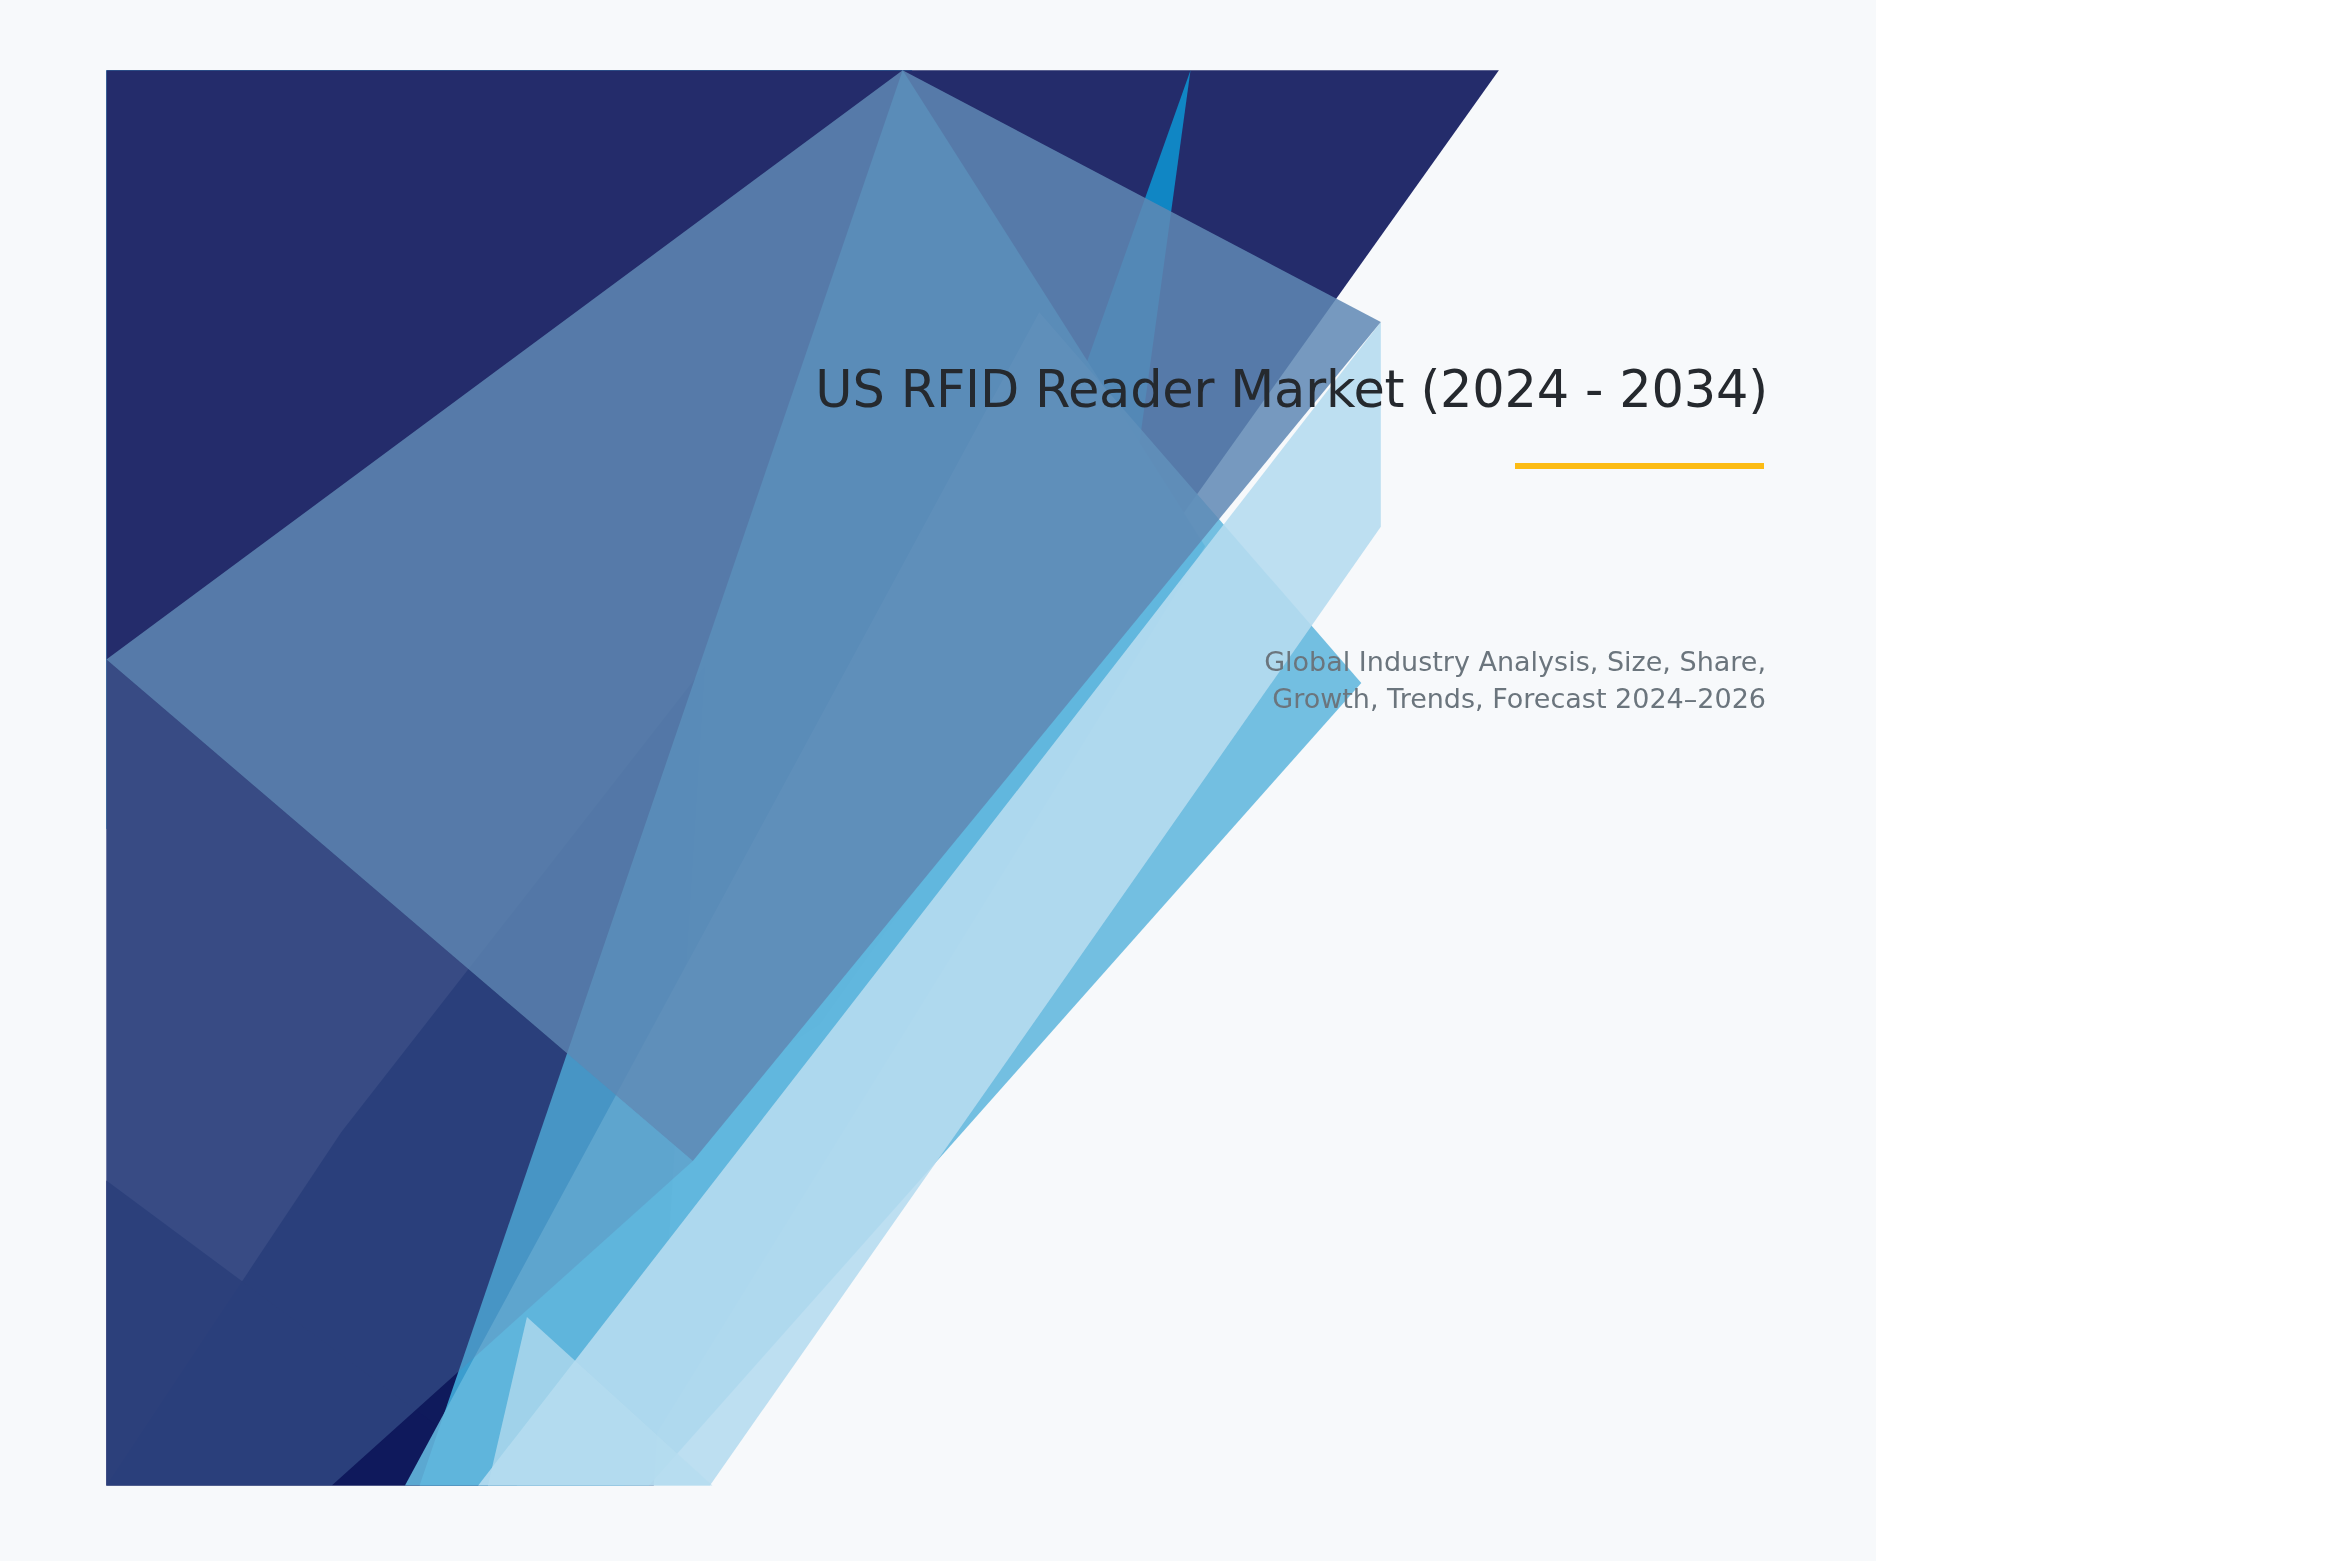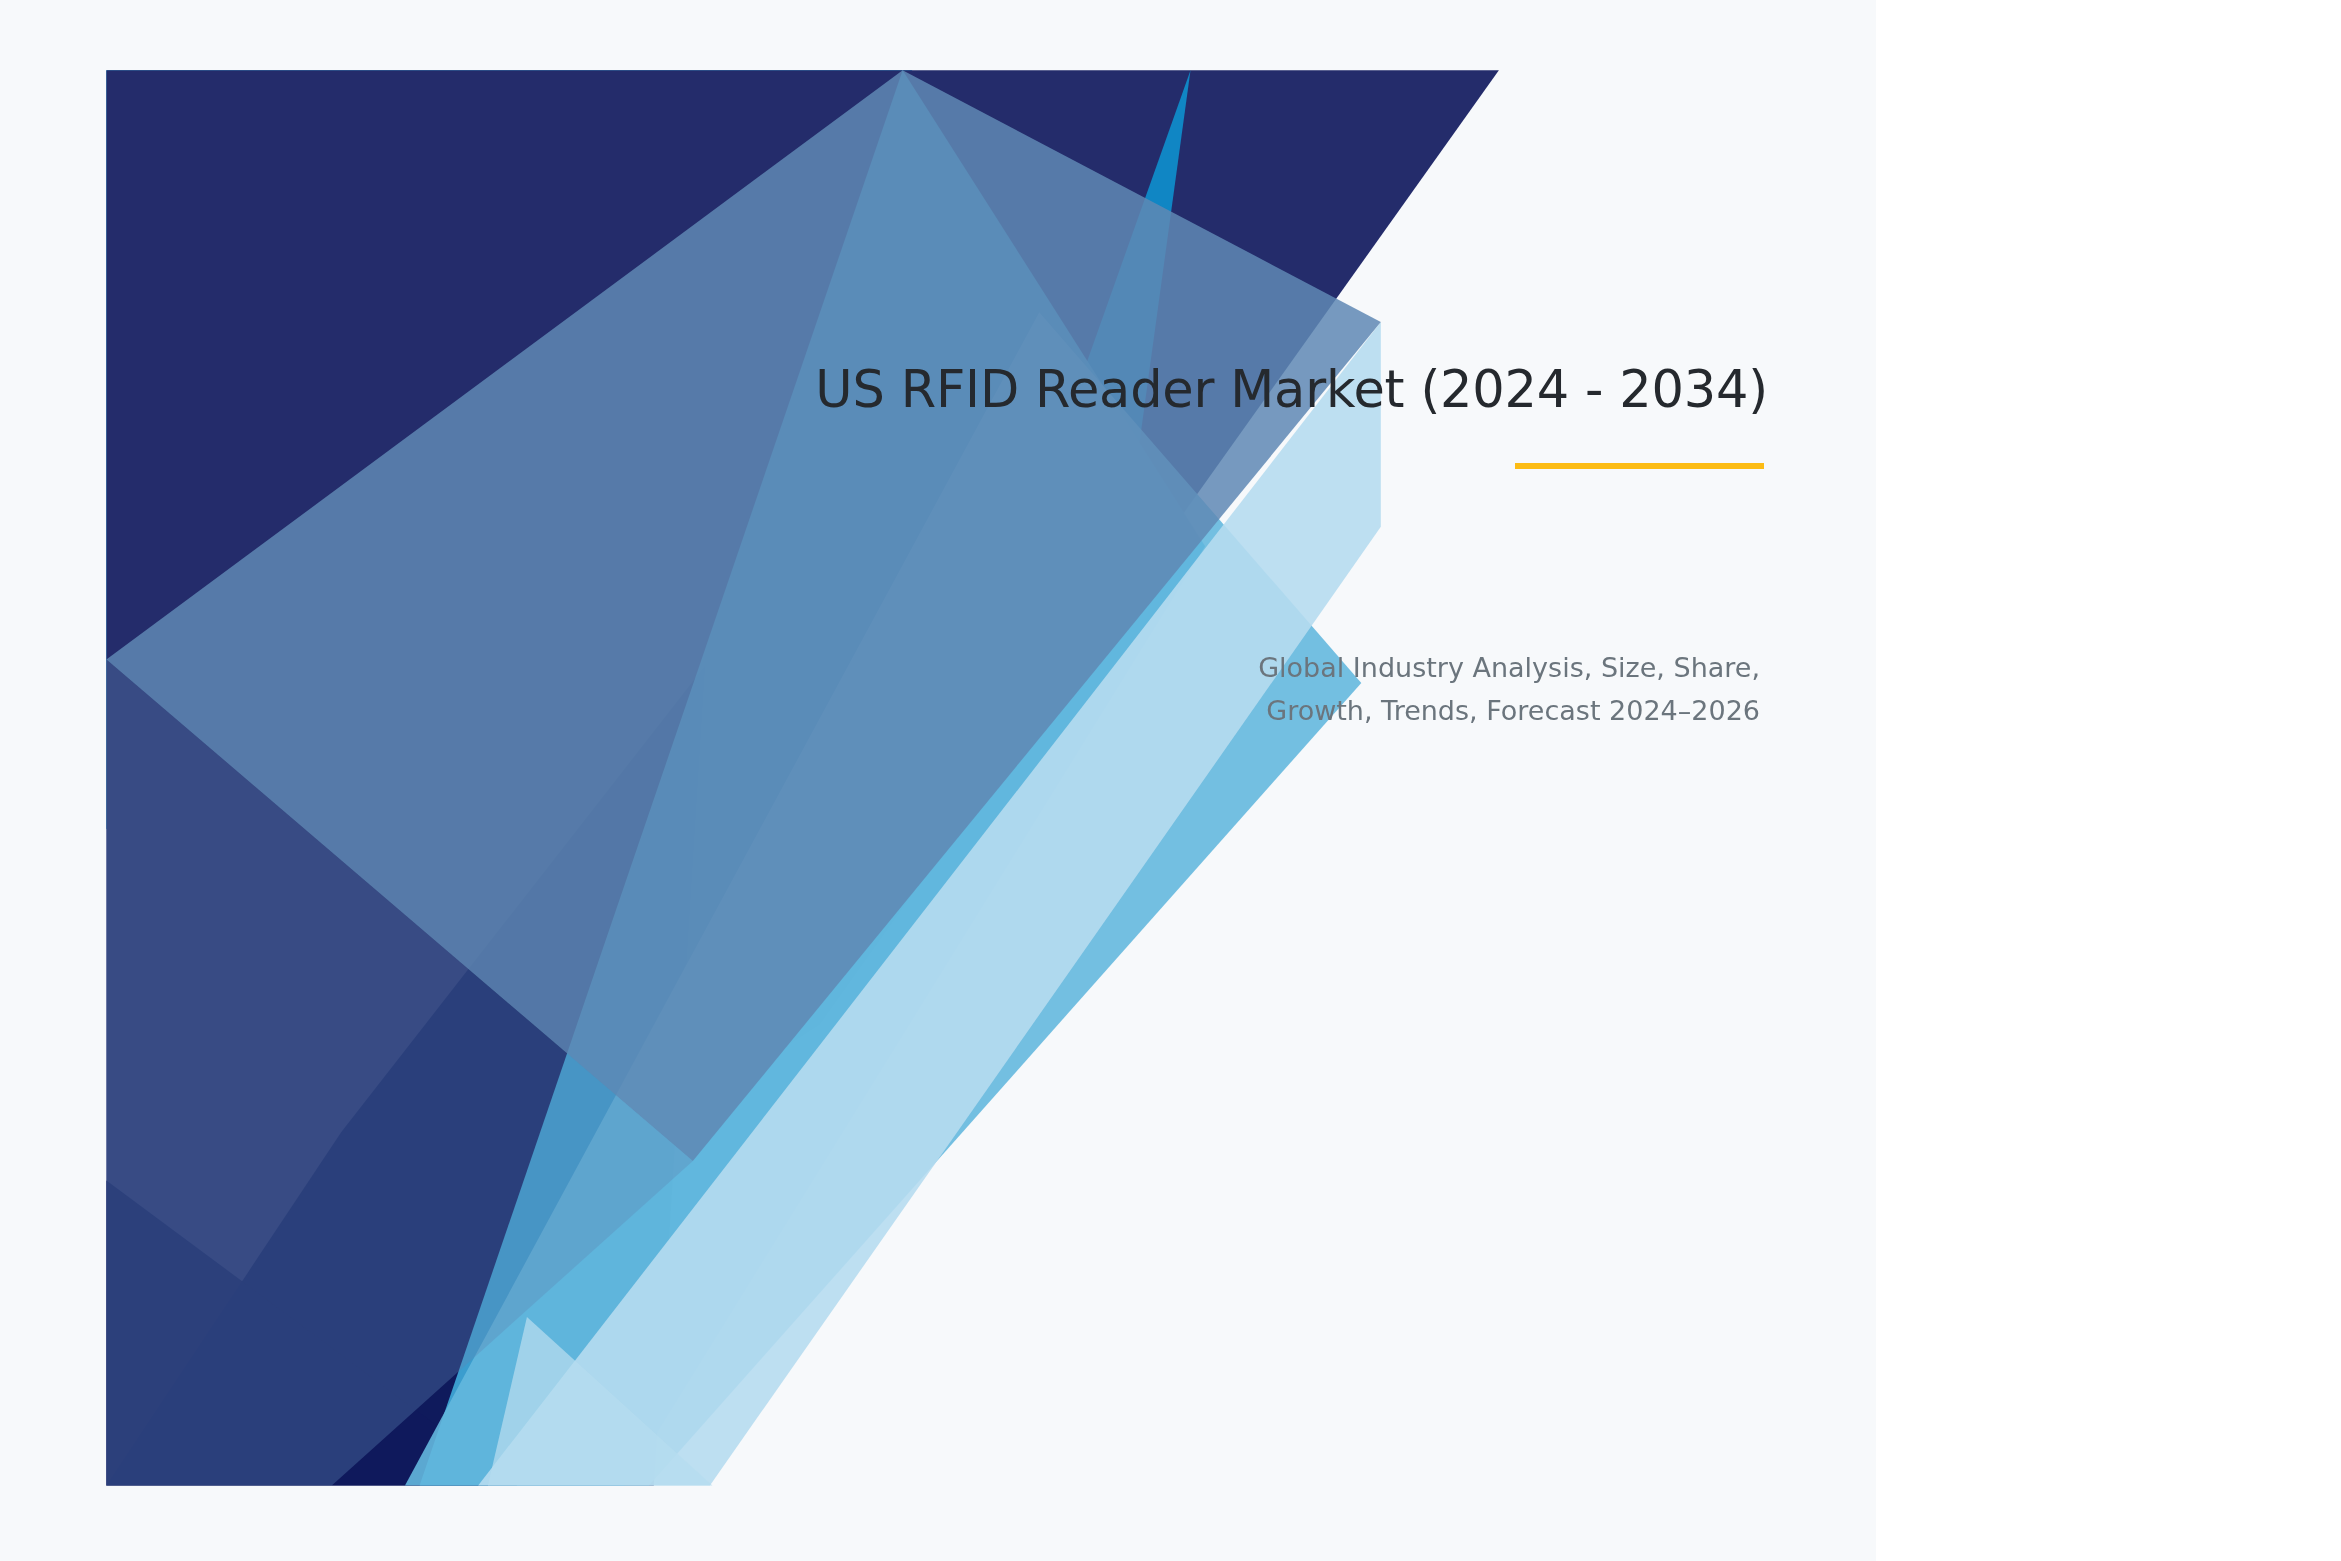"Global Industry Analysis, Size, Share," .subtitle-line { margin: 8px -> 2px }
